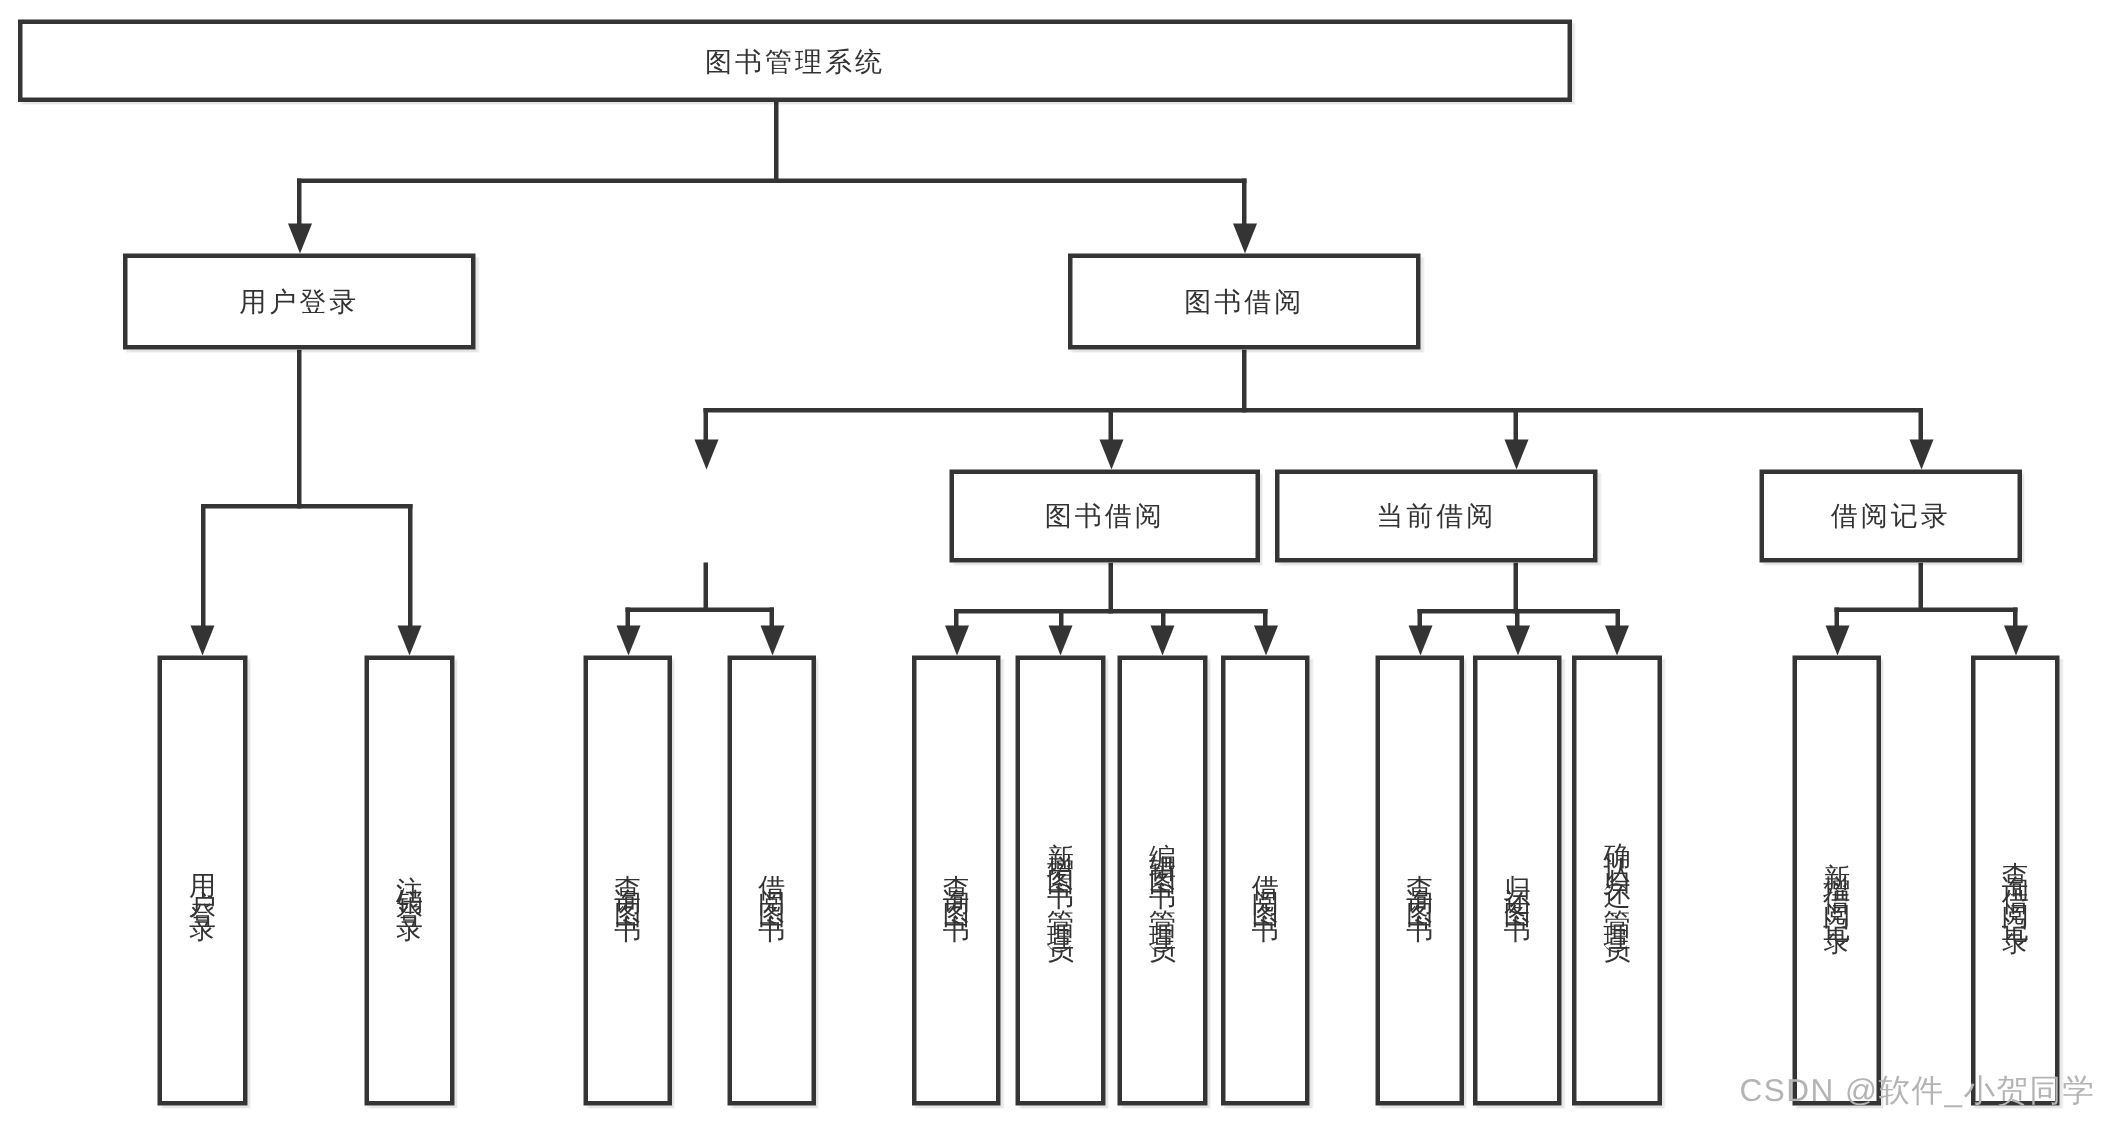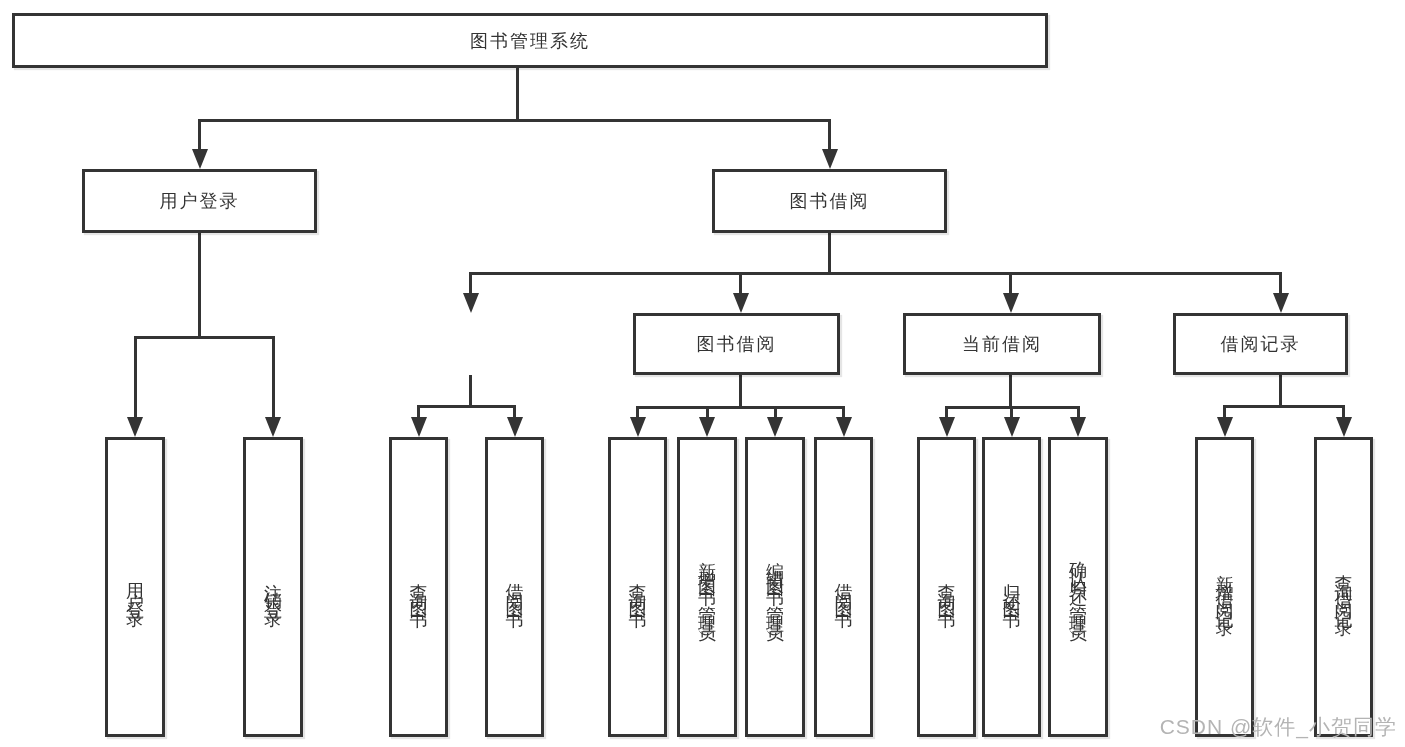"当前借阅" div.node { left: 903px -> 850px; width: 198px -> 215px }
